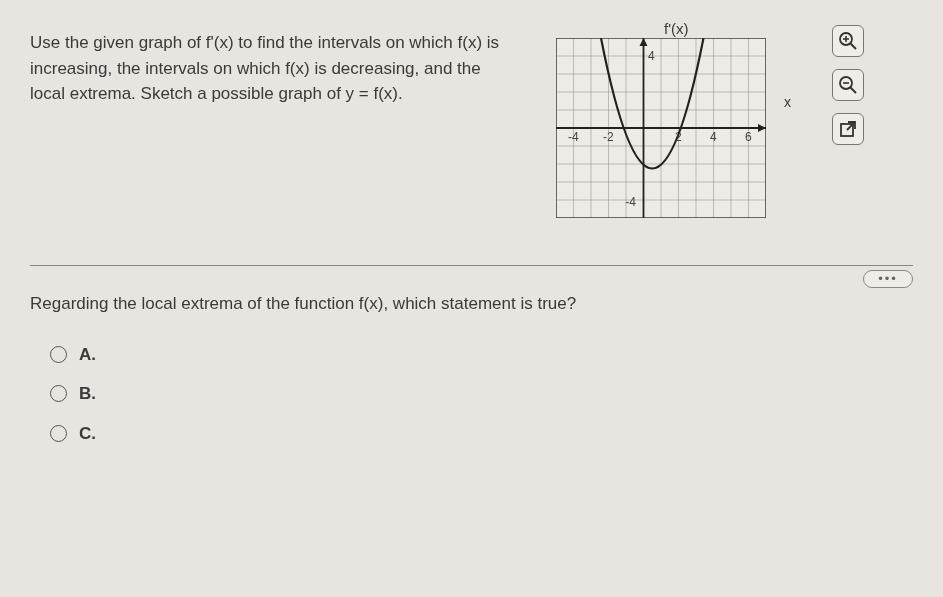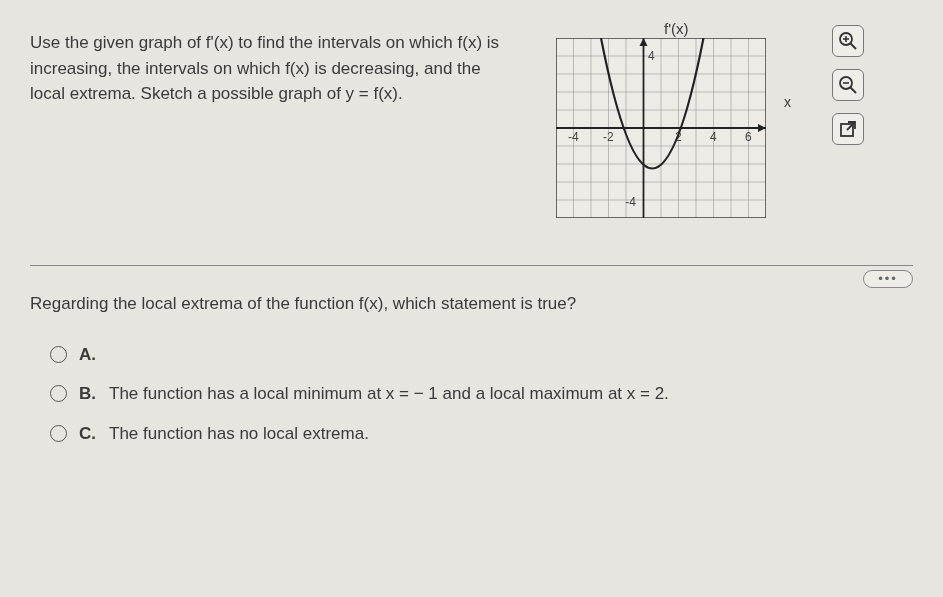"The function has a local" span { html: <span>The function has a local minimum at x = − 1 and a local maximum at x = 2.</span> -> none }
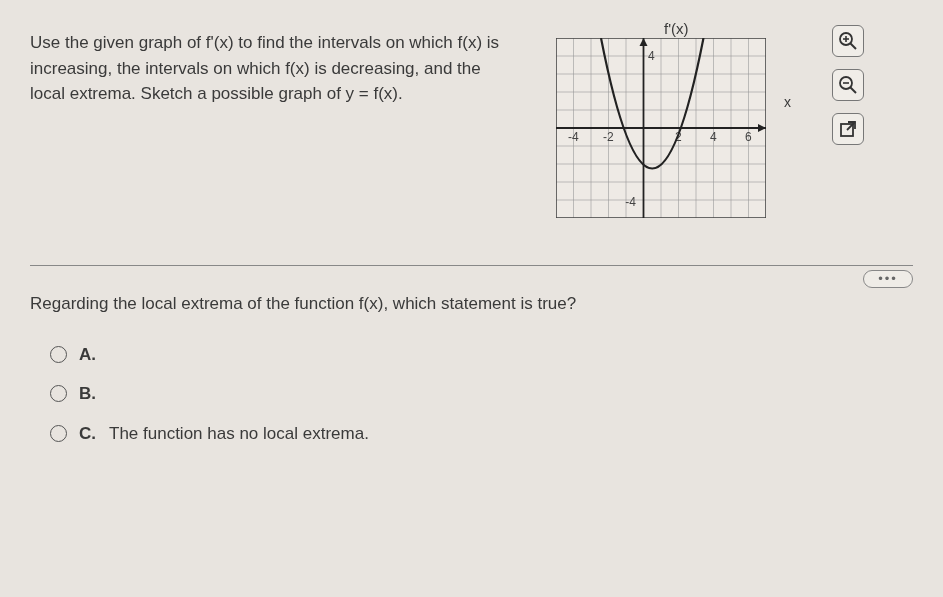"The function has no local" span { html: <span>The function has no local extrema.</span> -> none }
